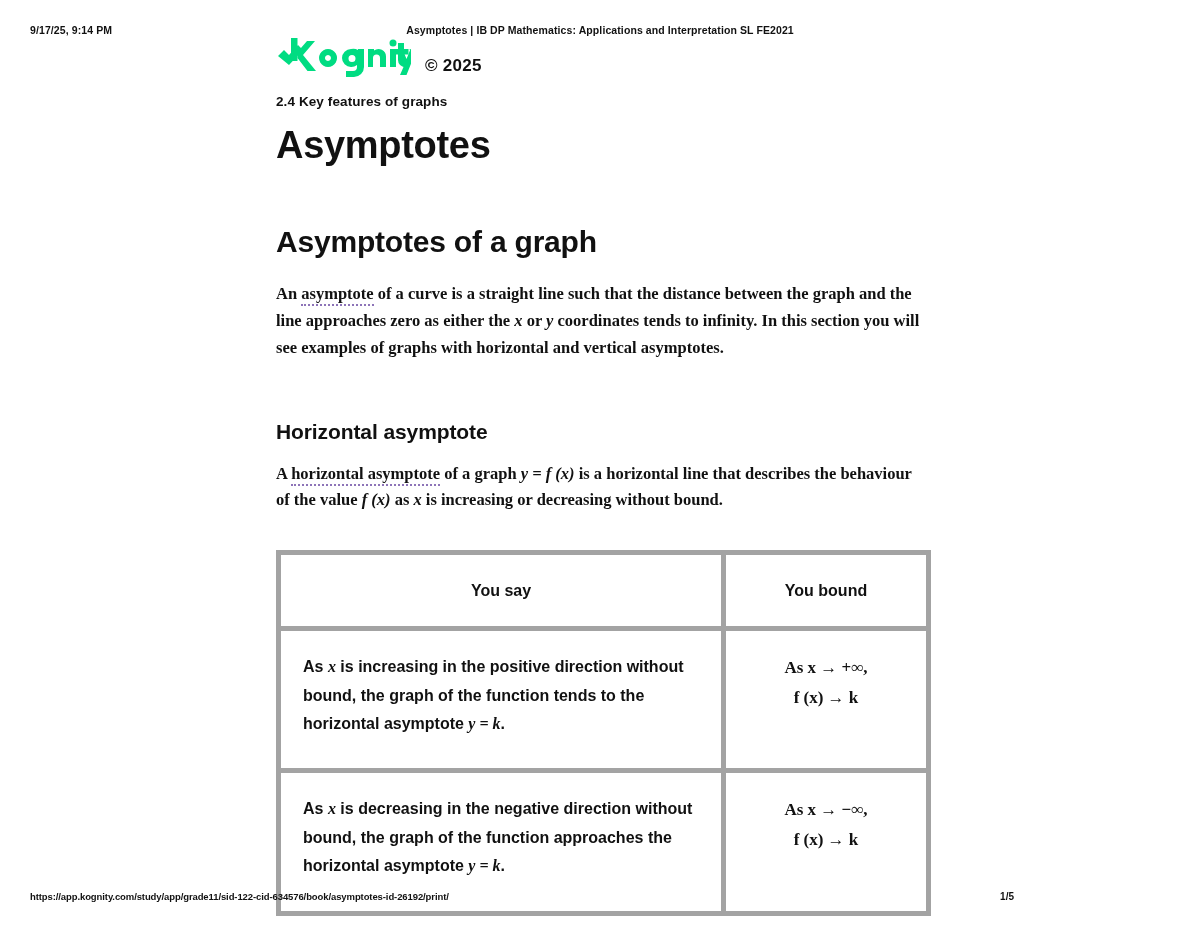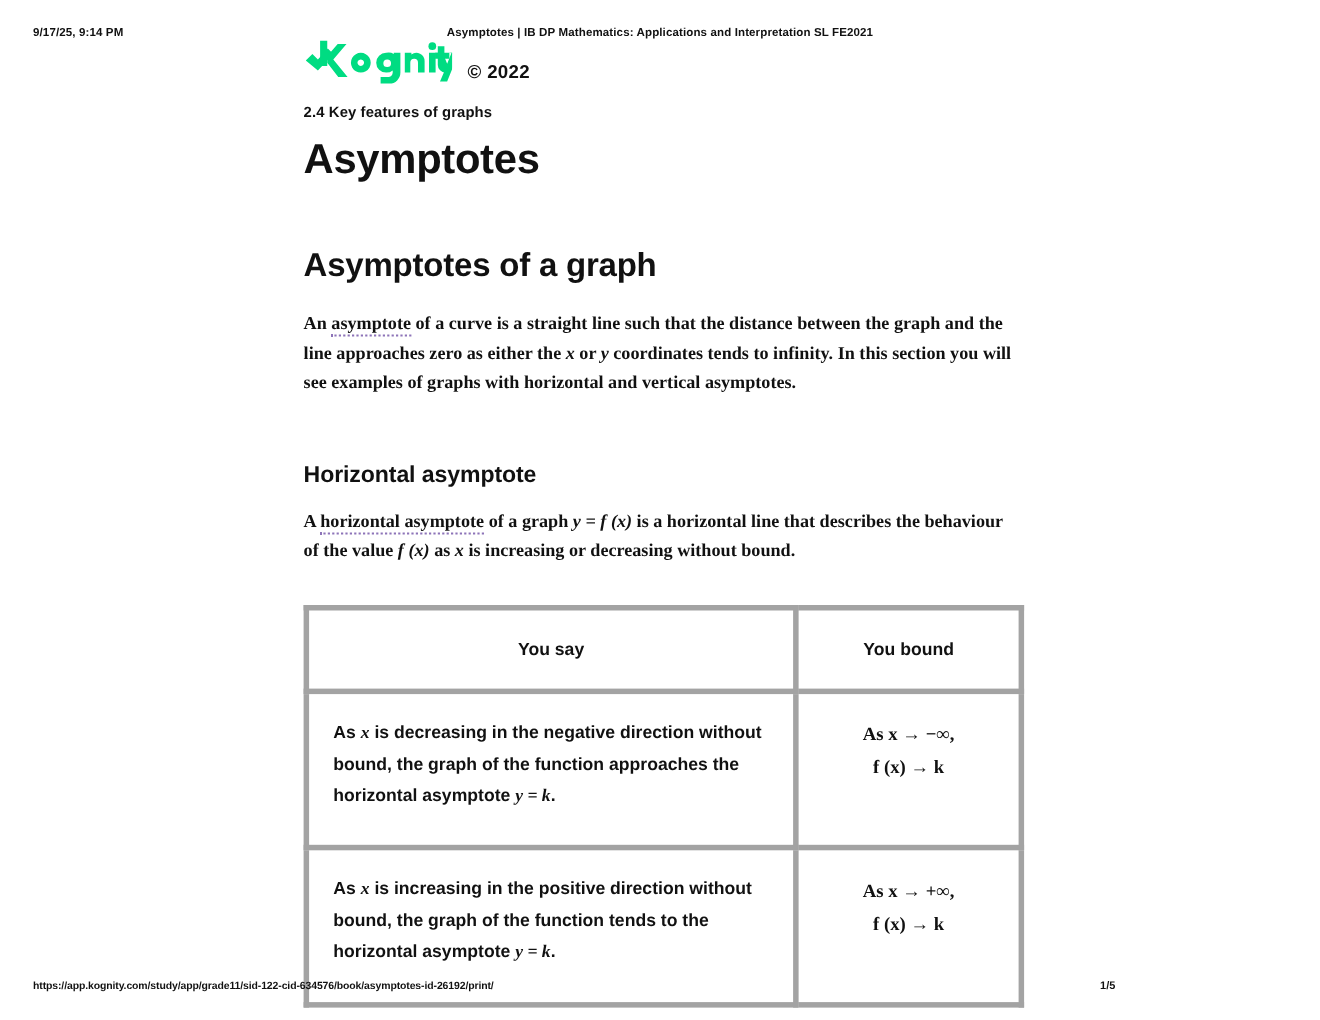"© 2022" span.copyright { text: 2022 -> 2025 }
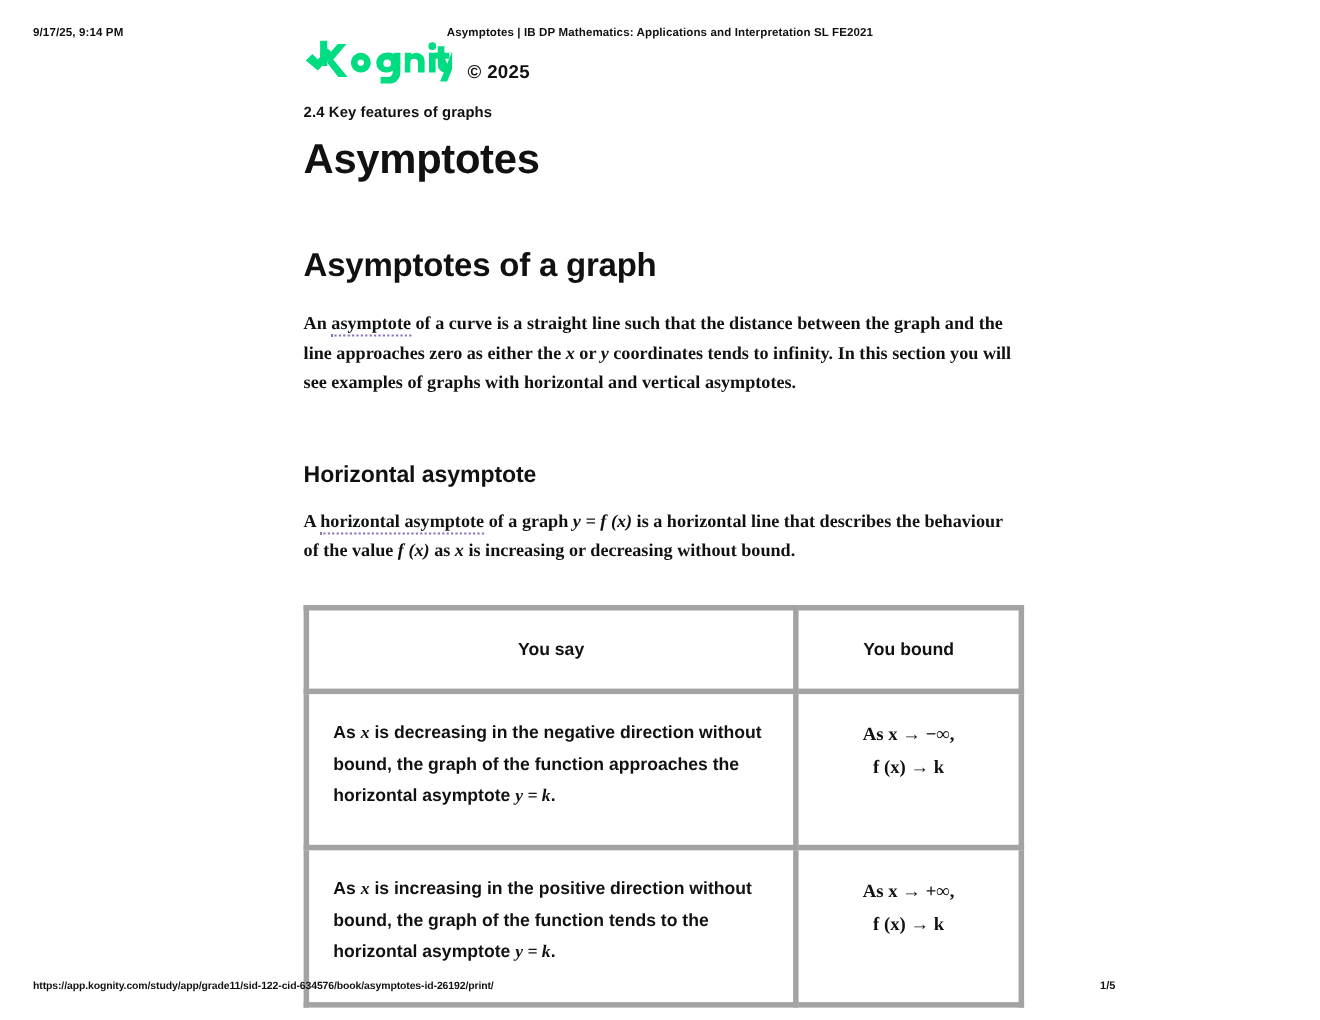"As x is decreasing in" tr { order: before "As x is increasing in" -> after "As x is increasing in" }
